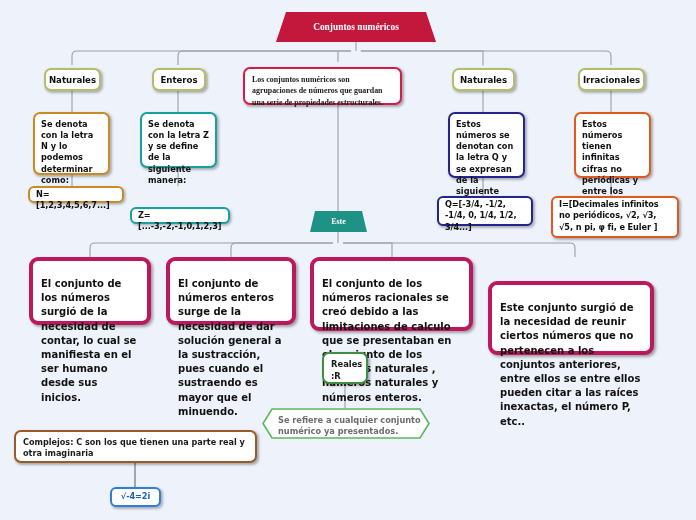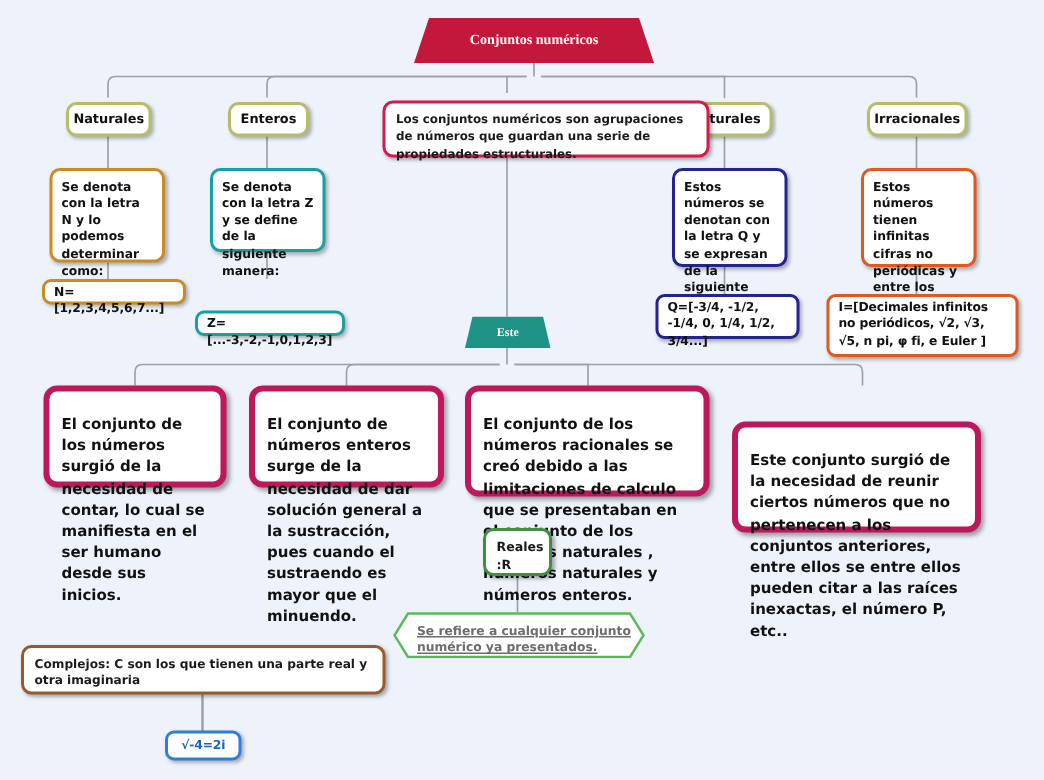"Los conjuntos numéricos son agrupaciones" div.node { font-family: none -> Liberation Serif, serif; left: 255px -> 243px; width: 218px -> 159px }
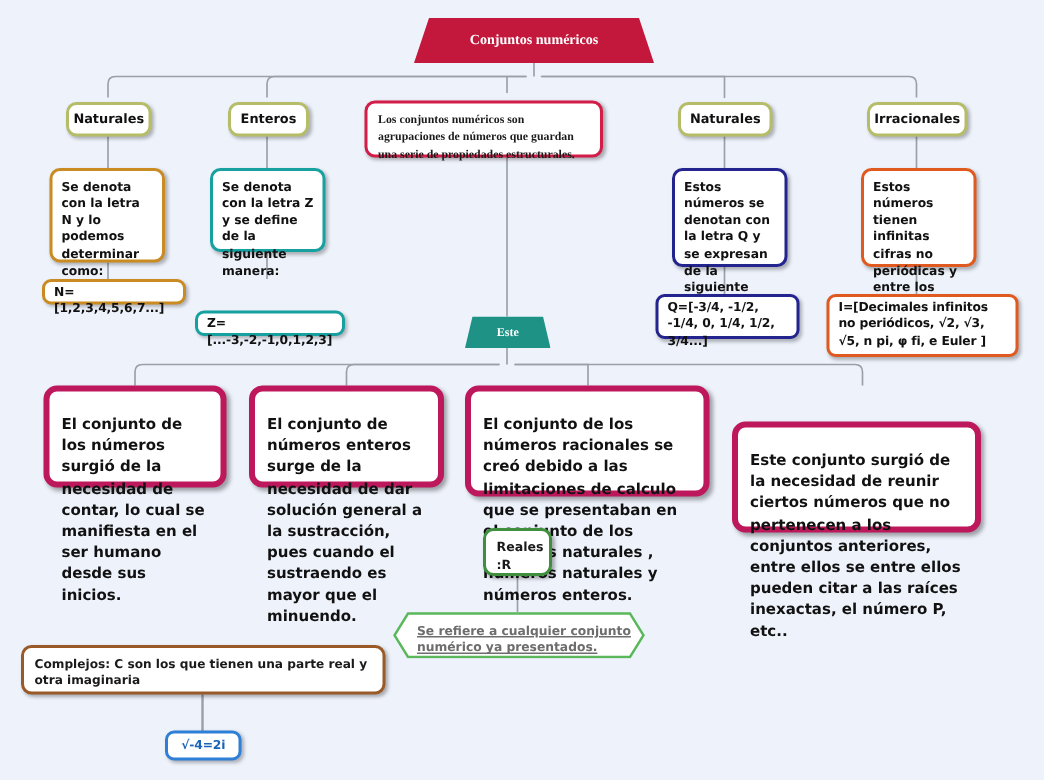"Se refiere a cualquier conjunto" .arrowbox .txt { text-decoration: underline -> none }
